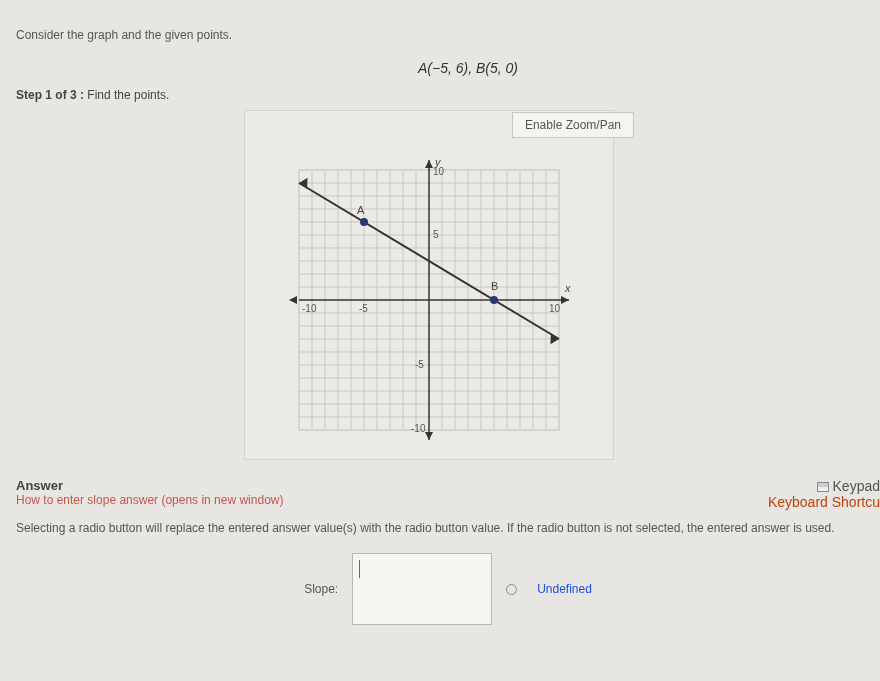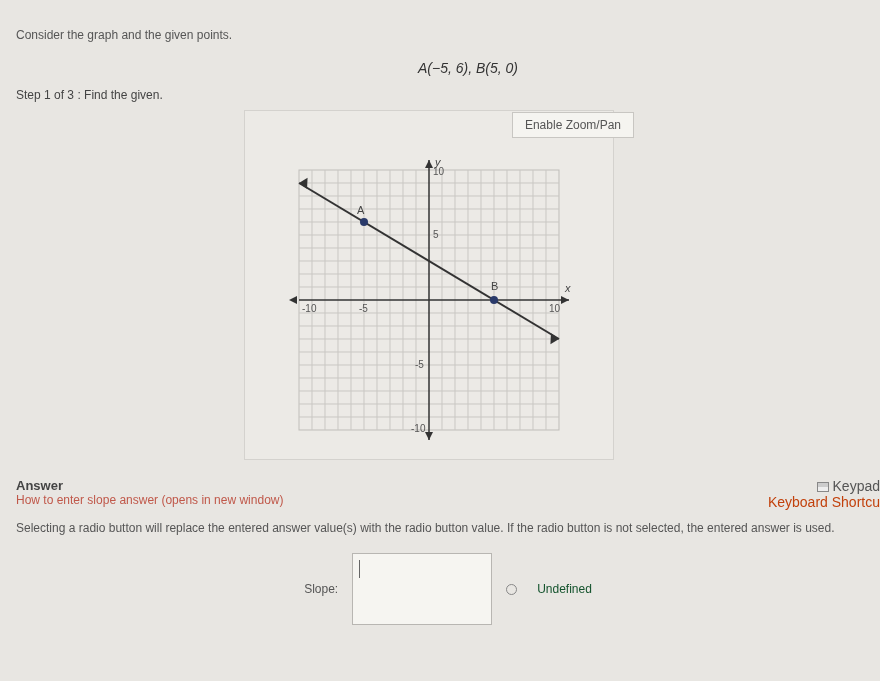"Step 1 of 3 :" .step b { font-weight: normal -> bold }
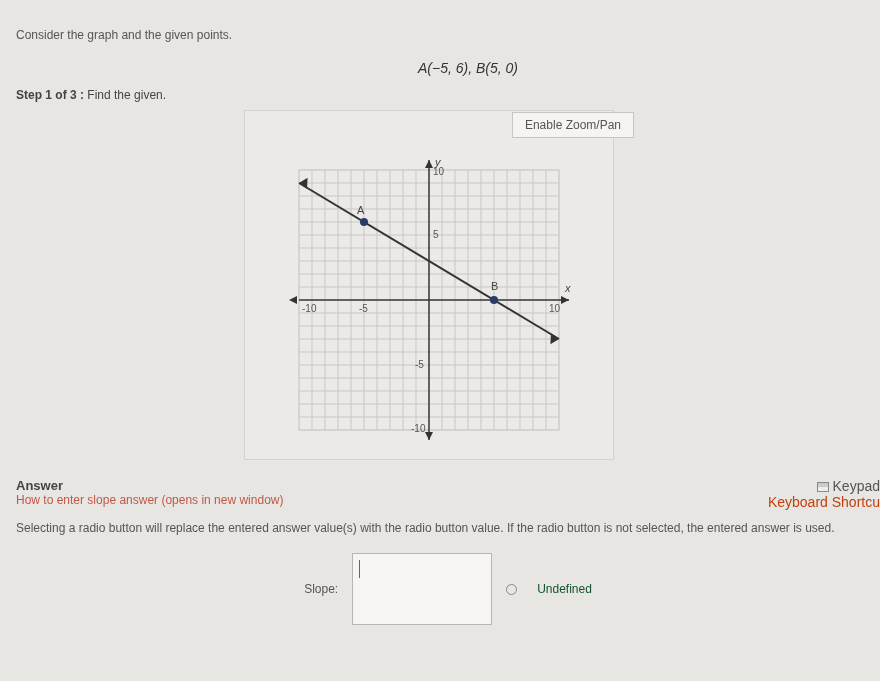"Find the given." span { text: given -> points }
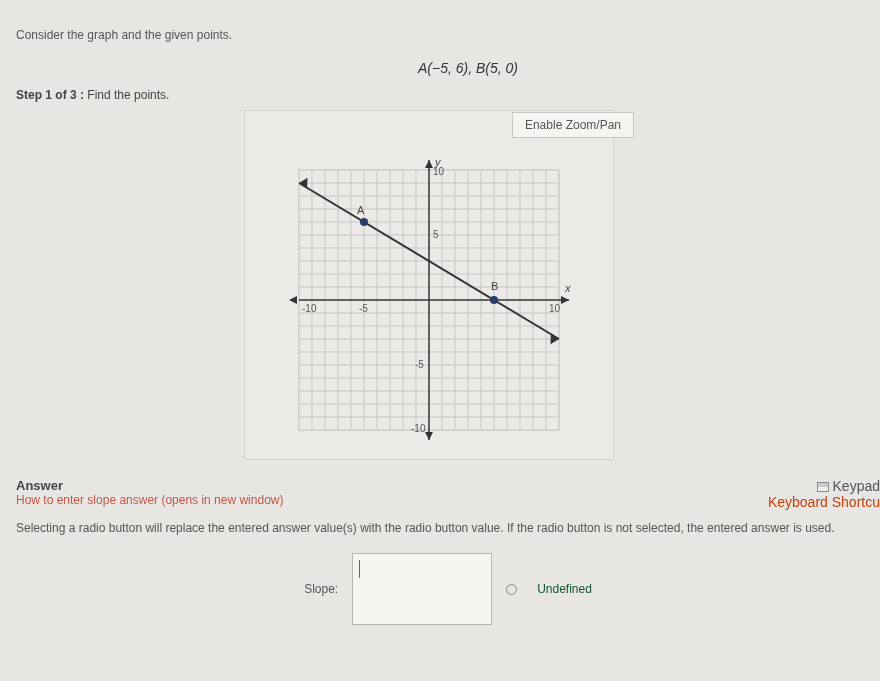"Undefined" .undef { color: #14532d -> #1d4ed8 }
